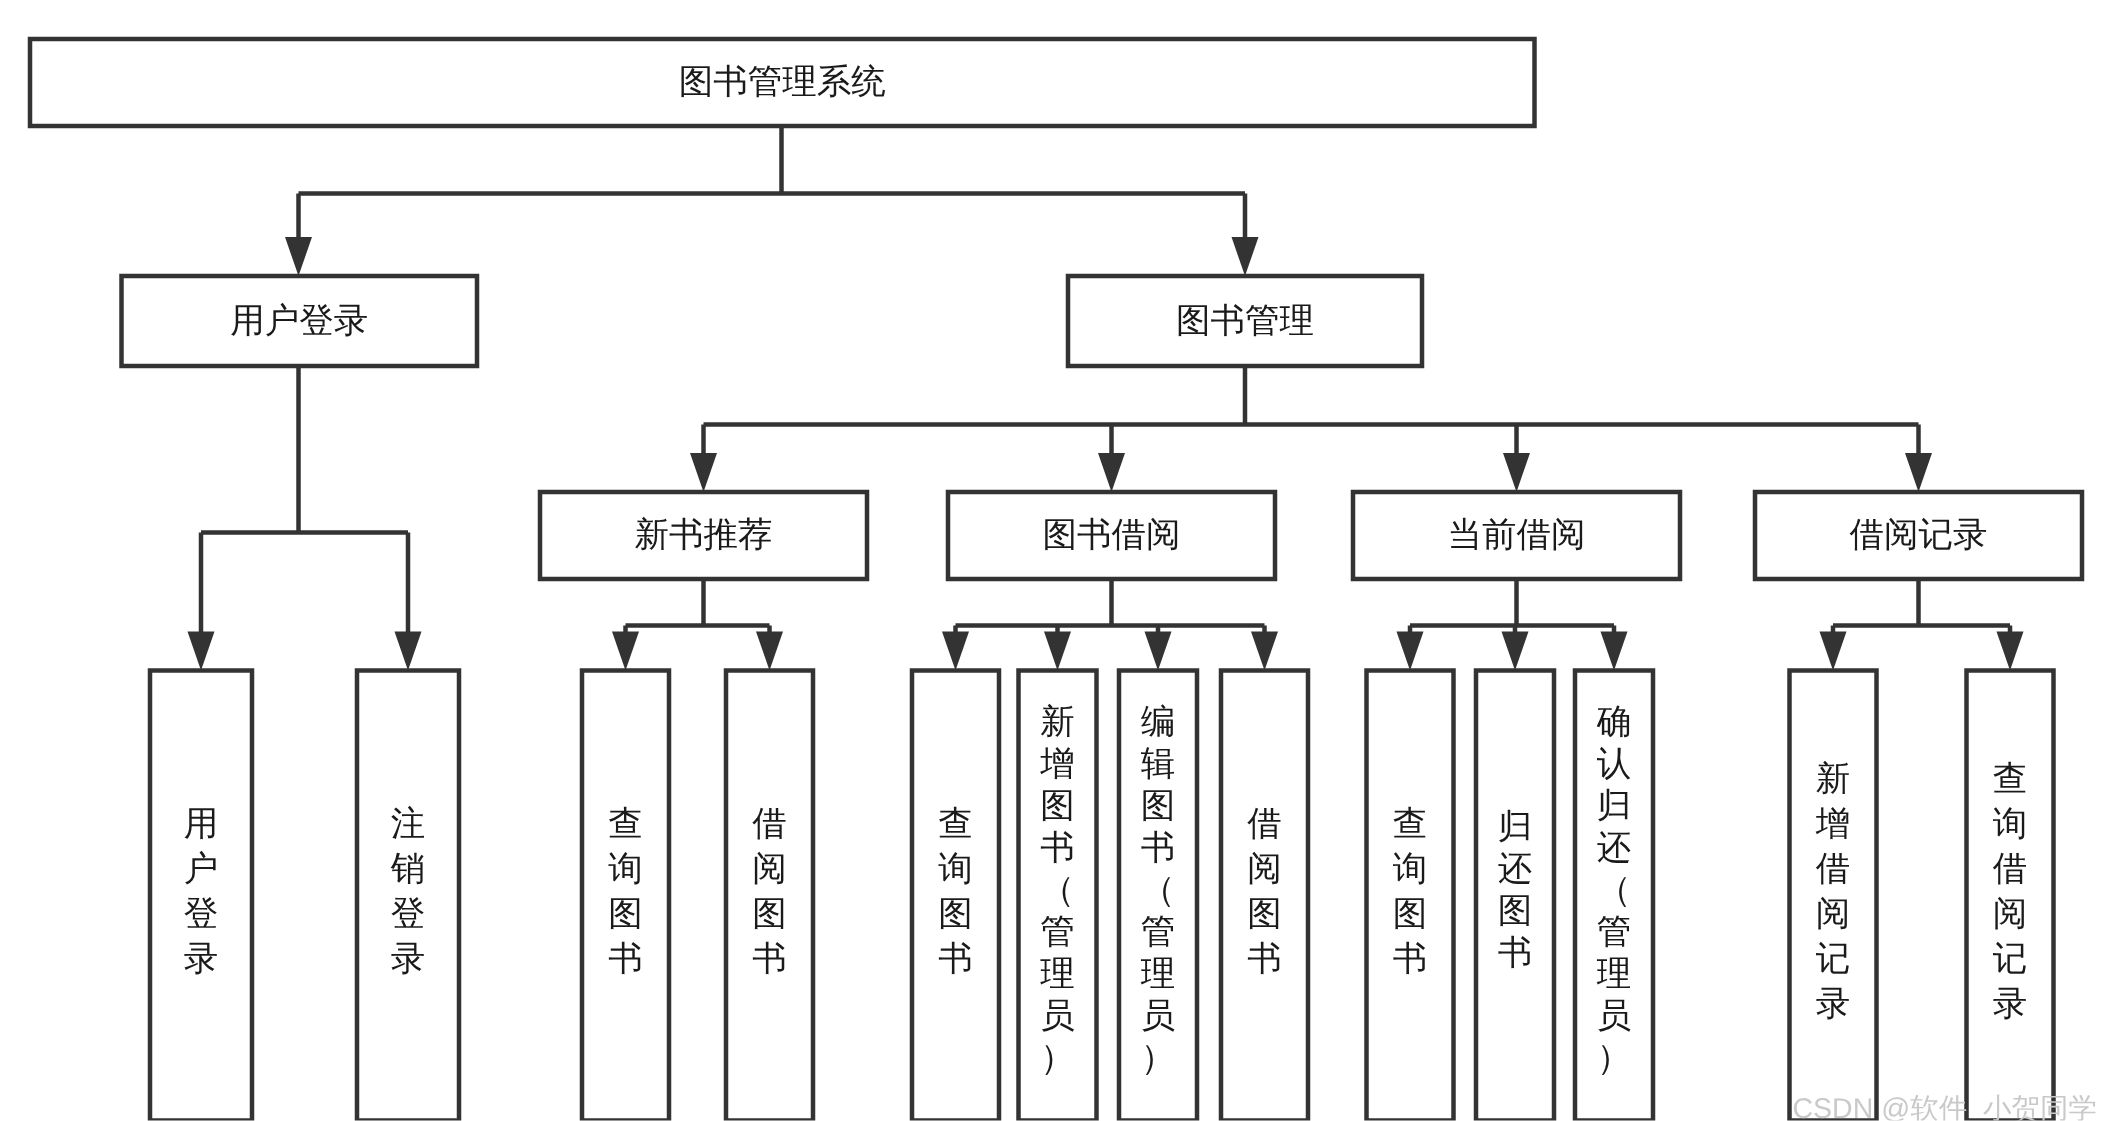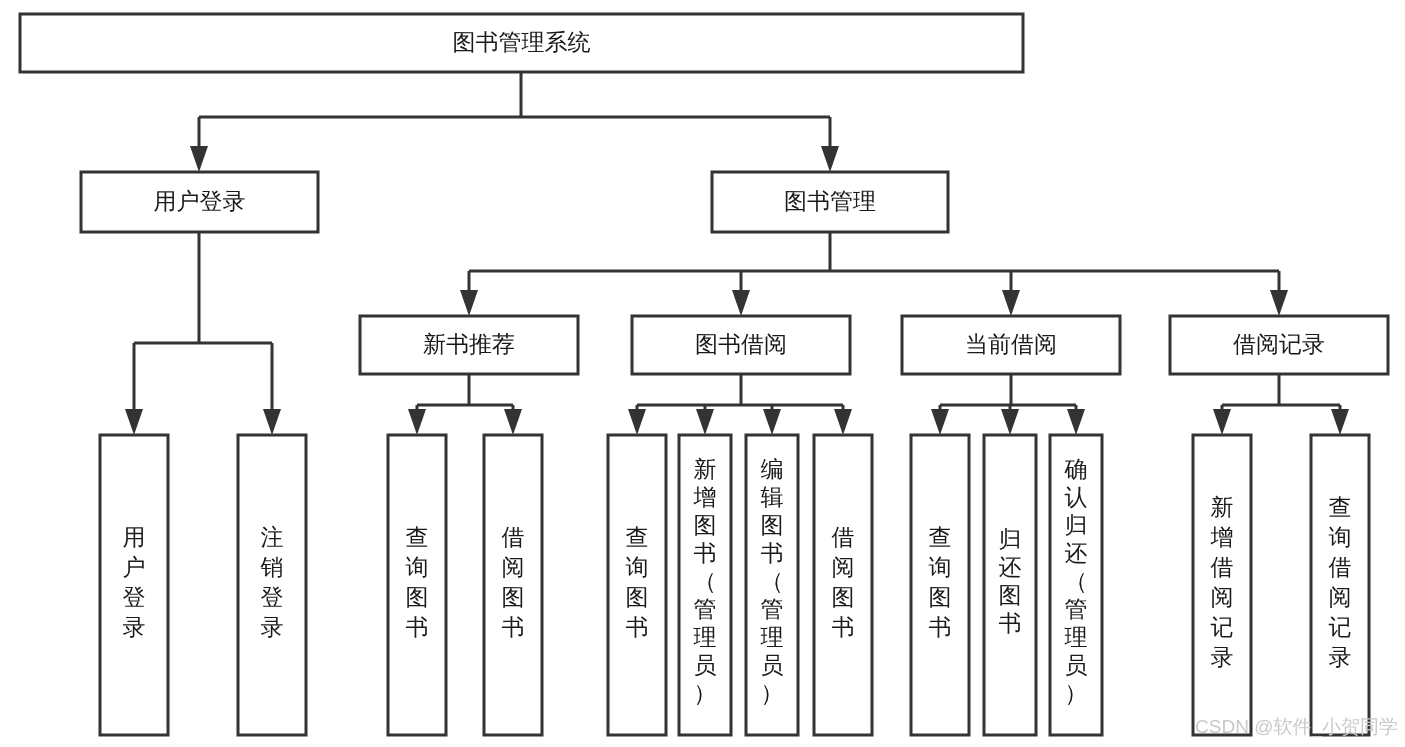"图书管理系统" #diagram-root { top: 0 -> 12px }
